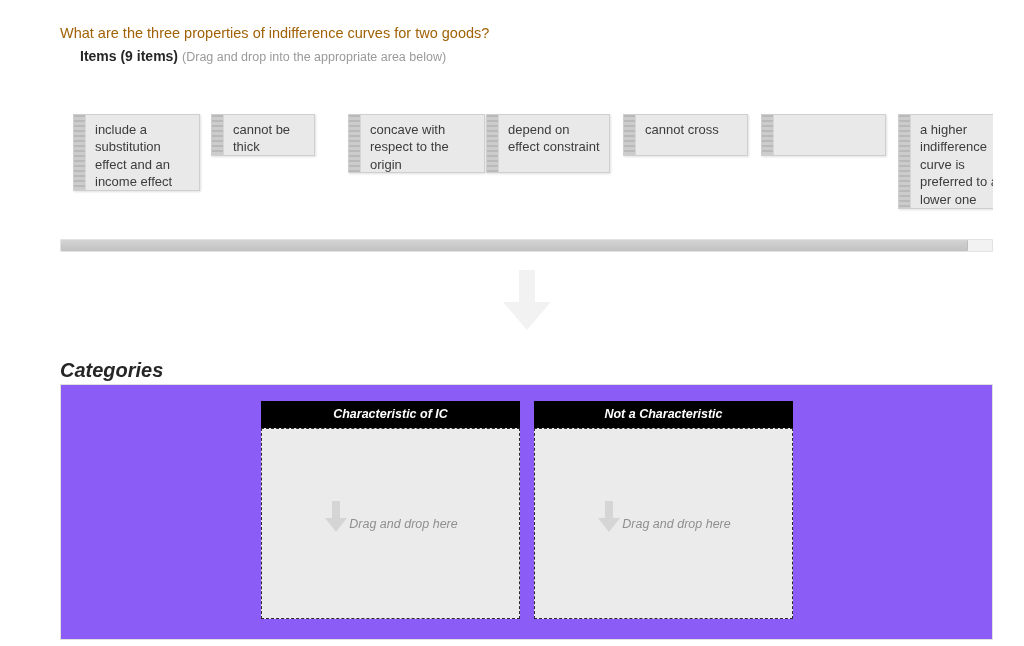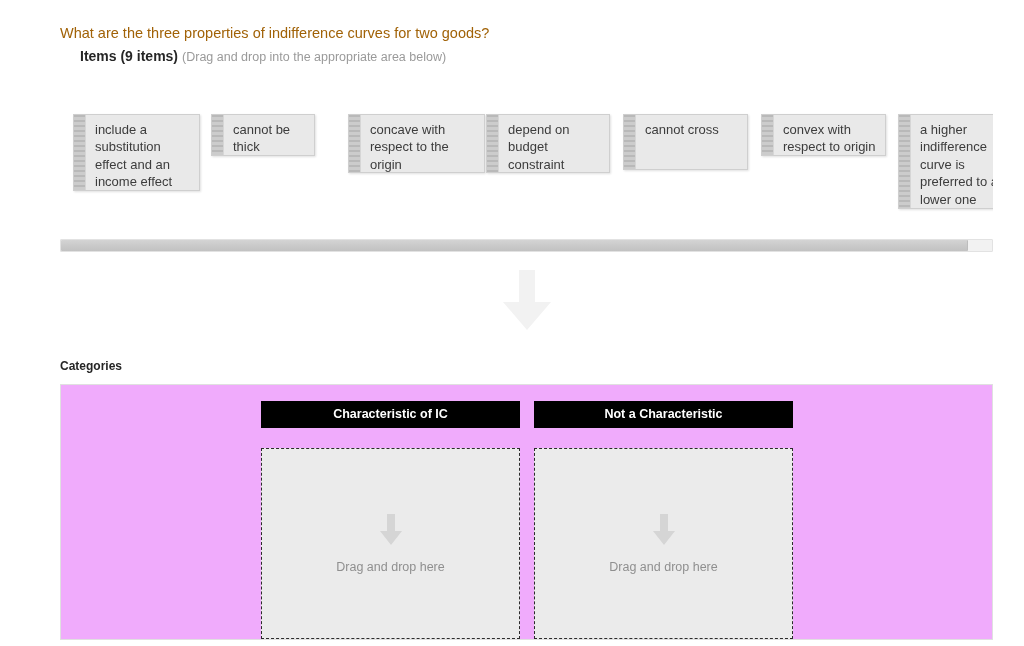"depend on budget constraint" div.item-text { text: budget -> effect }
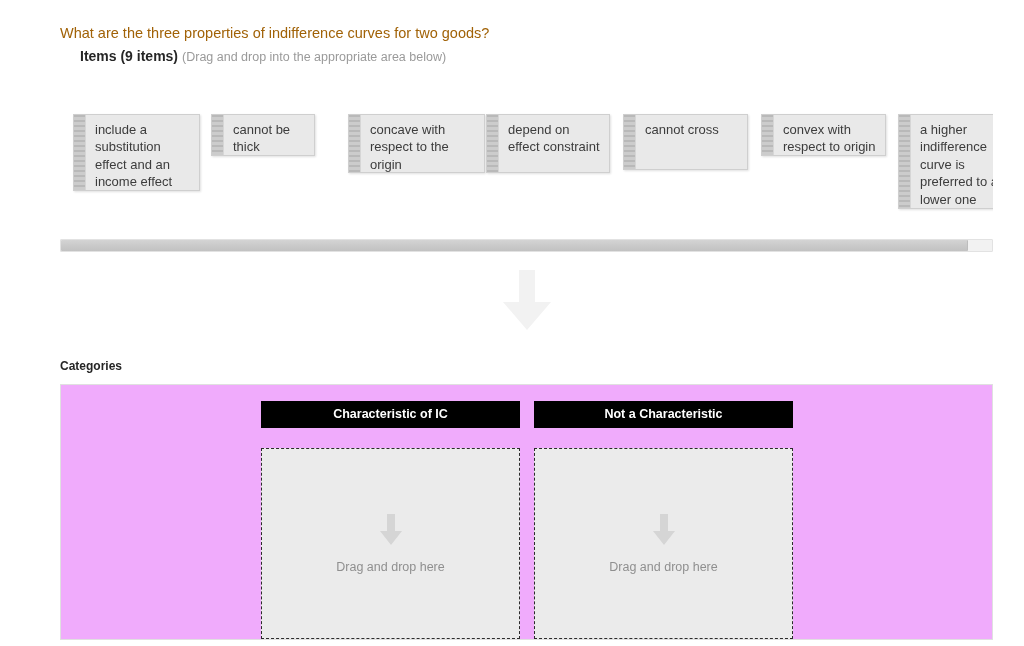"cannot cross" div.item-card { height: 56px -> 42px }
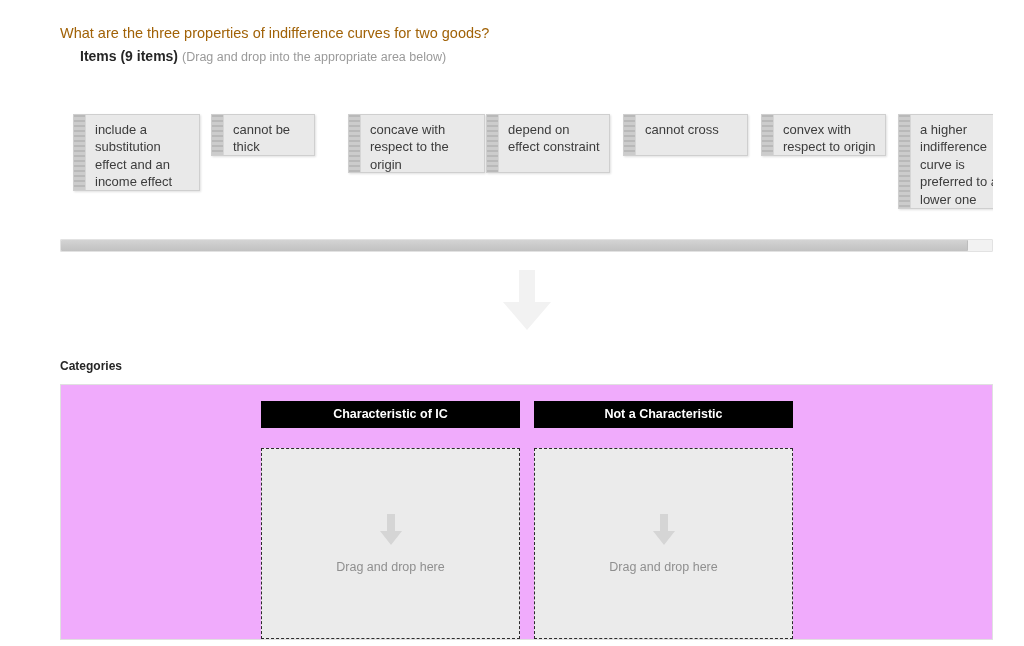"convex with respect to origin" div.item-text { html: <div>convex with respect to origin</div> -> none }
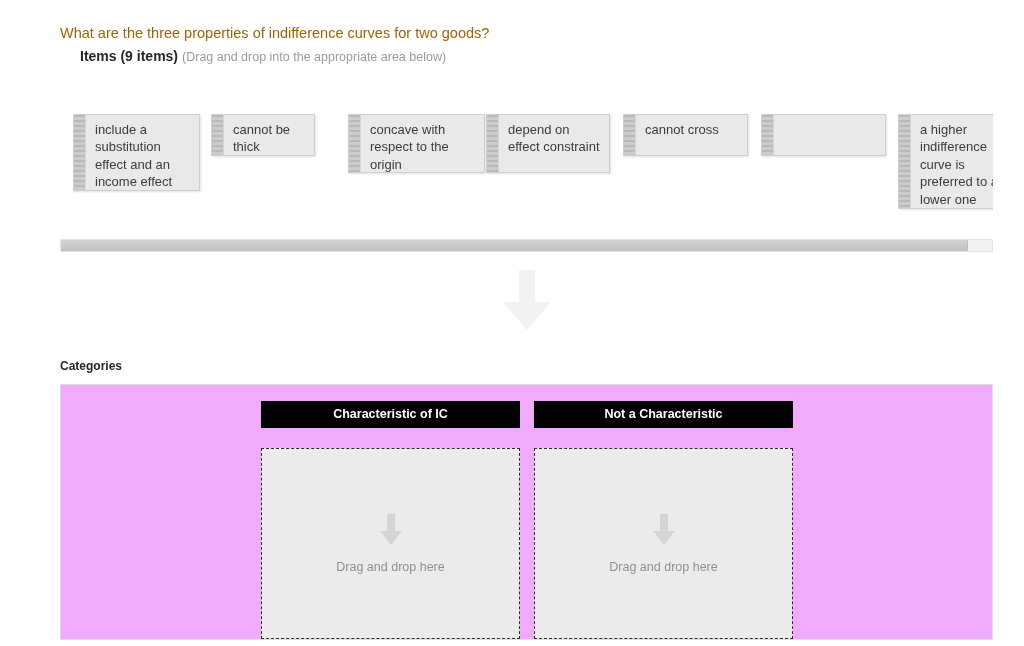"Categories" .categories-title { font-size: 12px -> 20px; font-style: none -> italic }
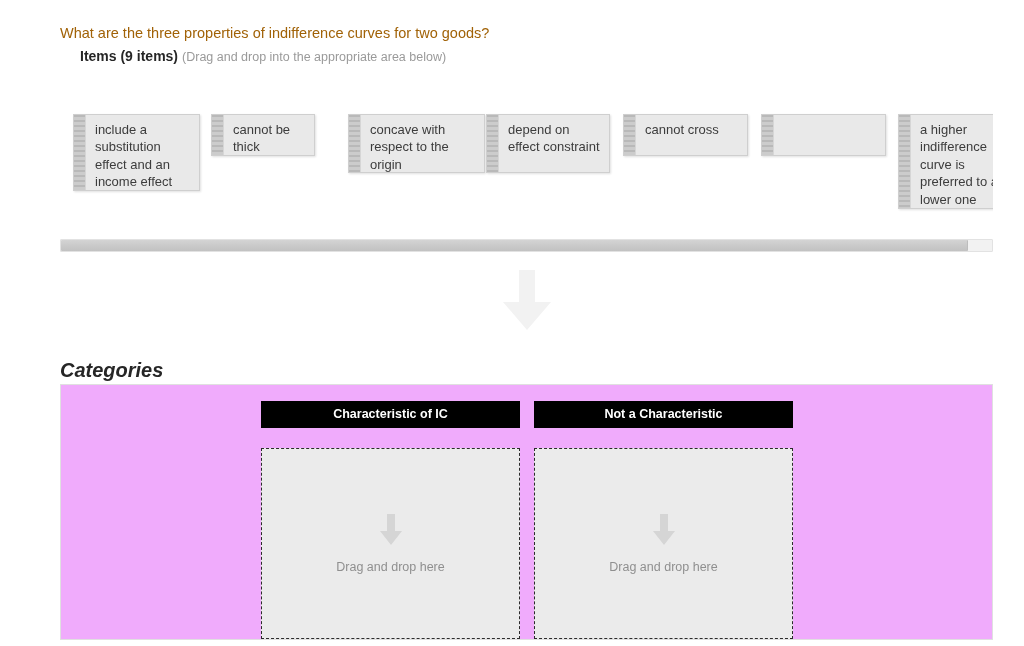"Characteristic of IC" .categories-panel { background: #f0abfc -> #8b5cf6; font-style: none -> italic }
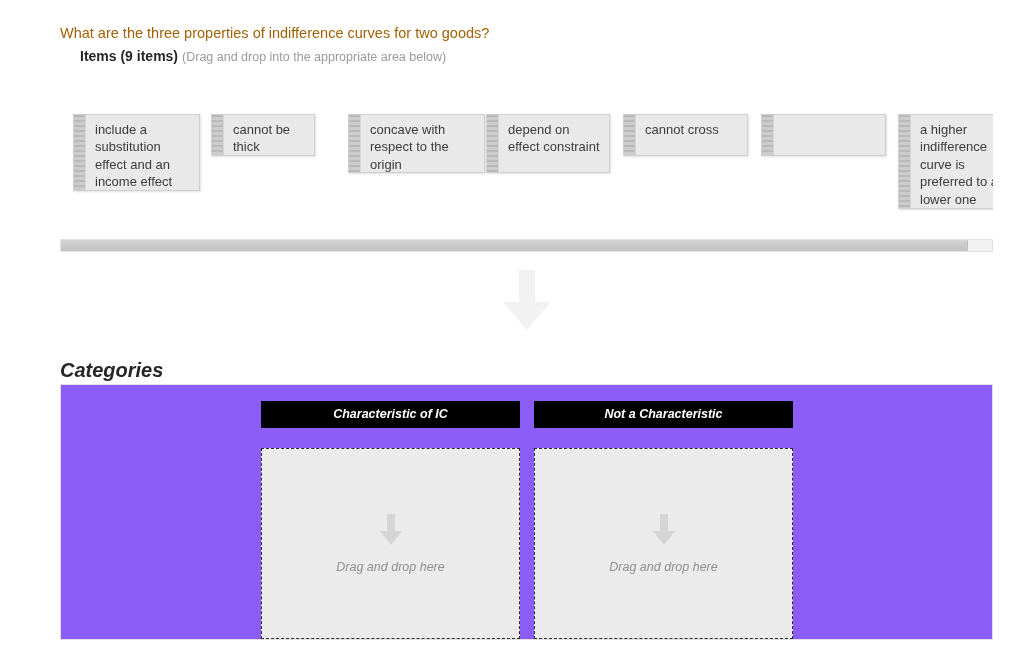"Drag and drop here" .zone-body { flex-direction: column -> row; margin-top: 20px -> none }
